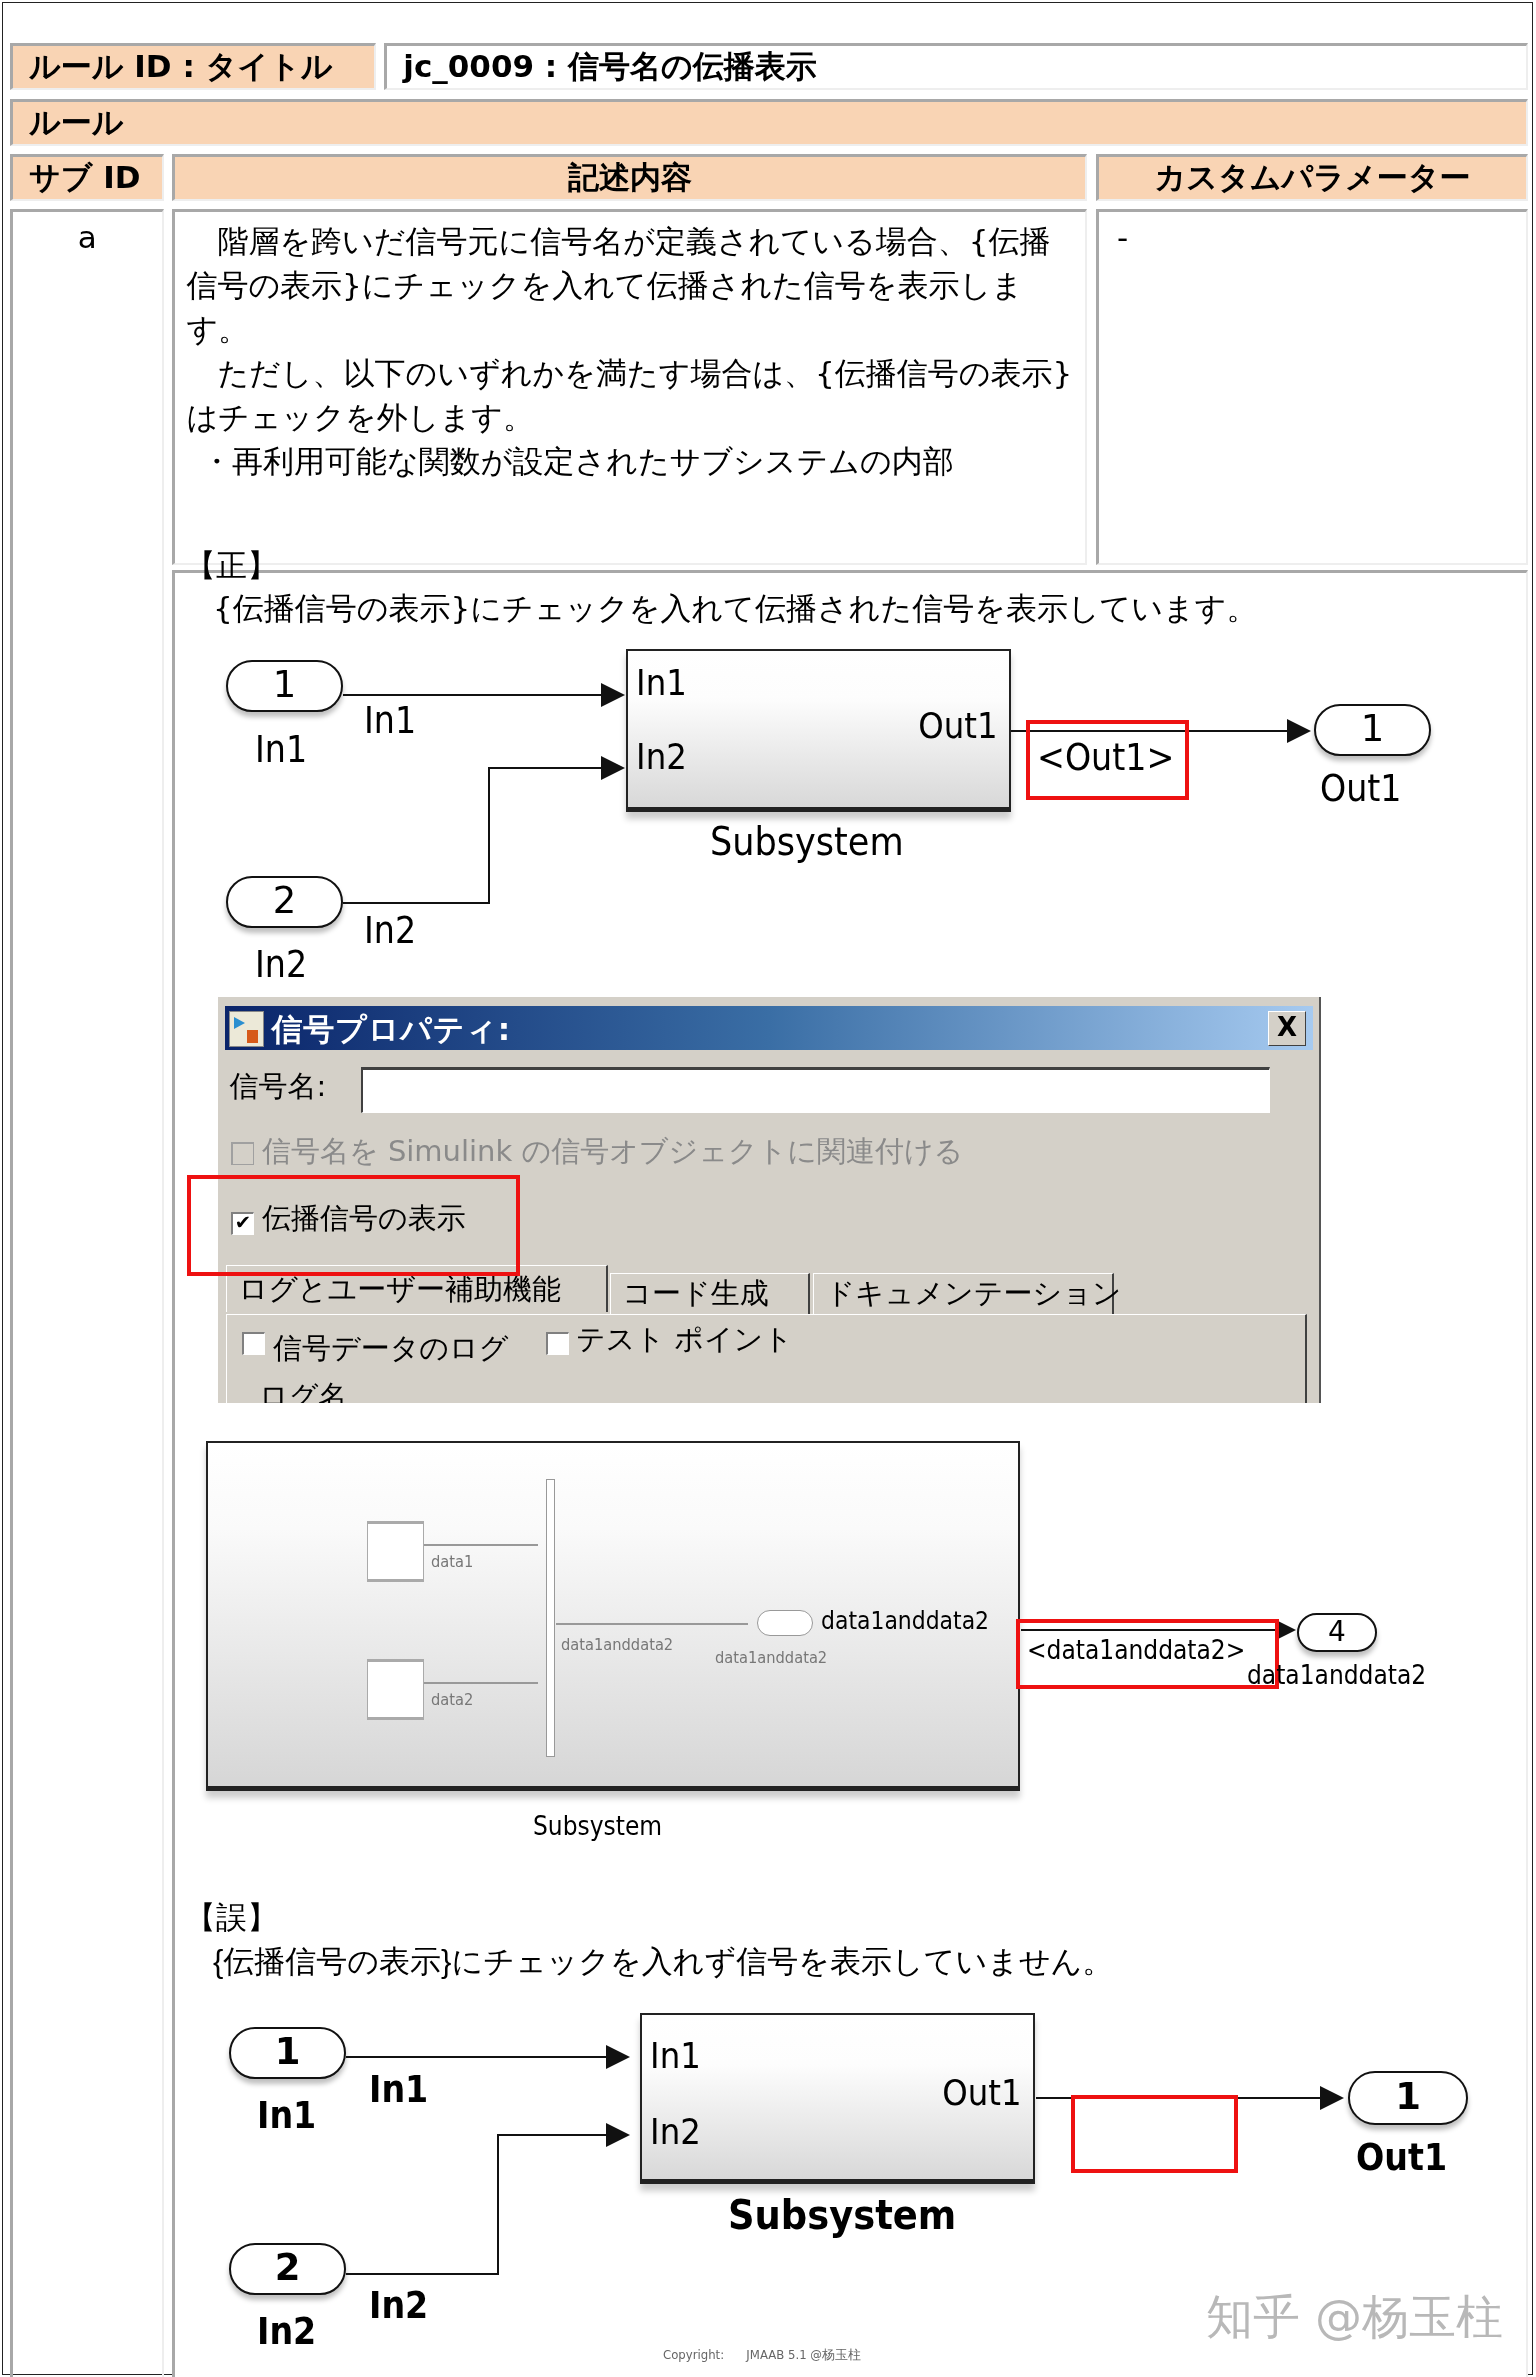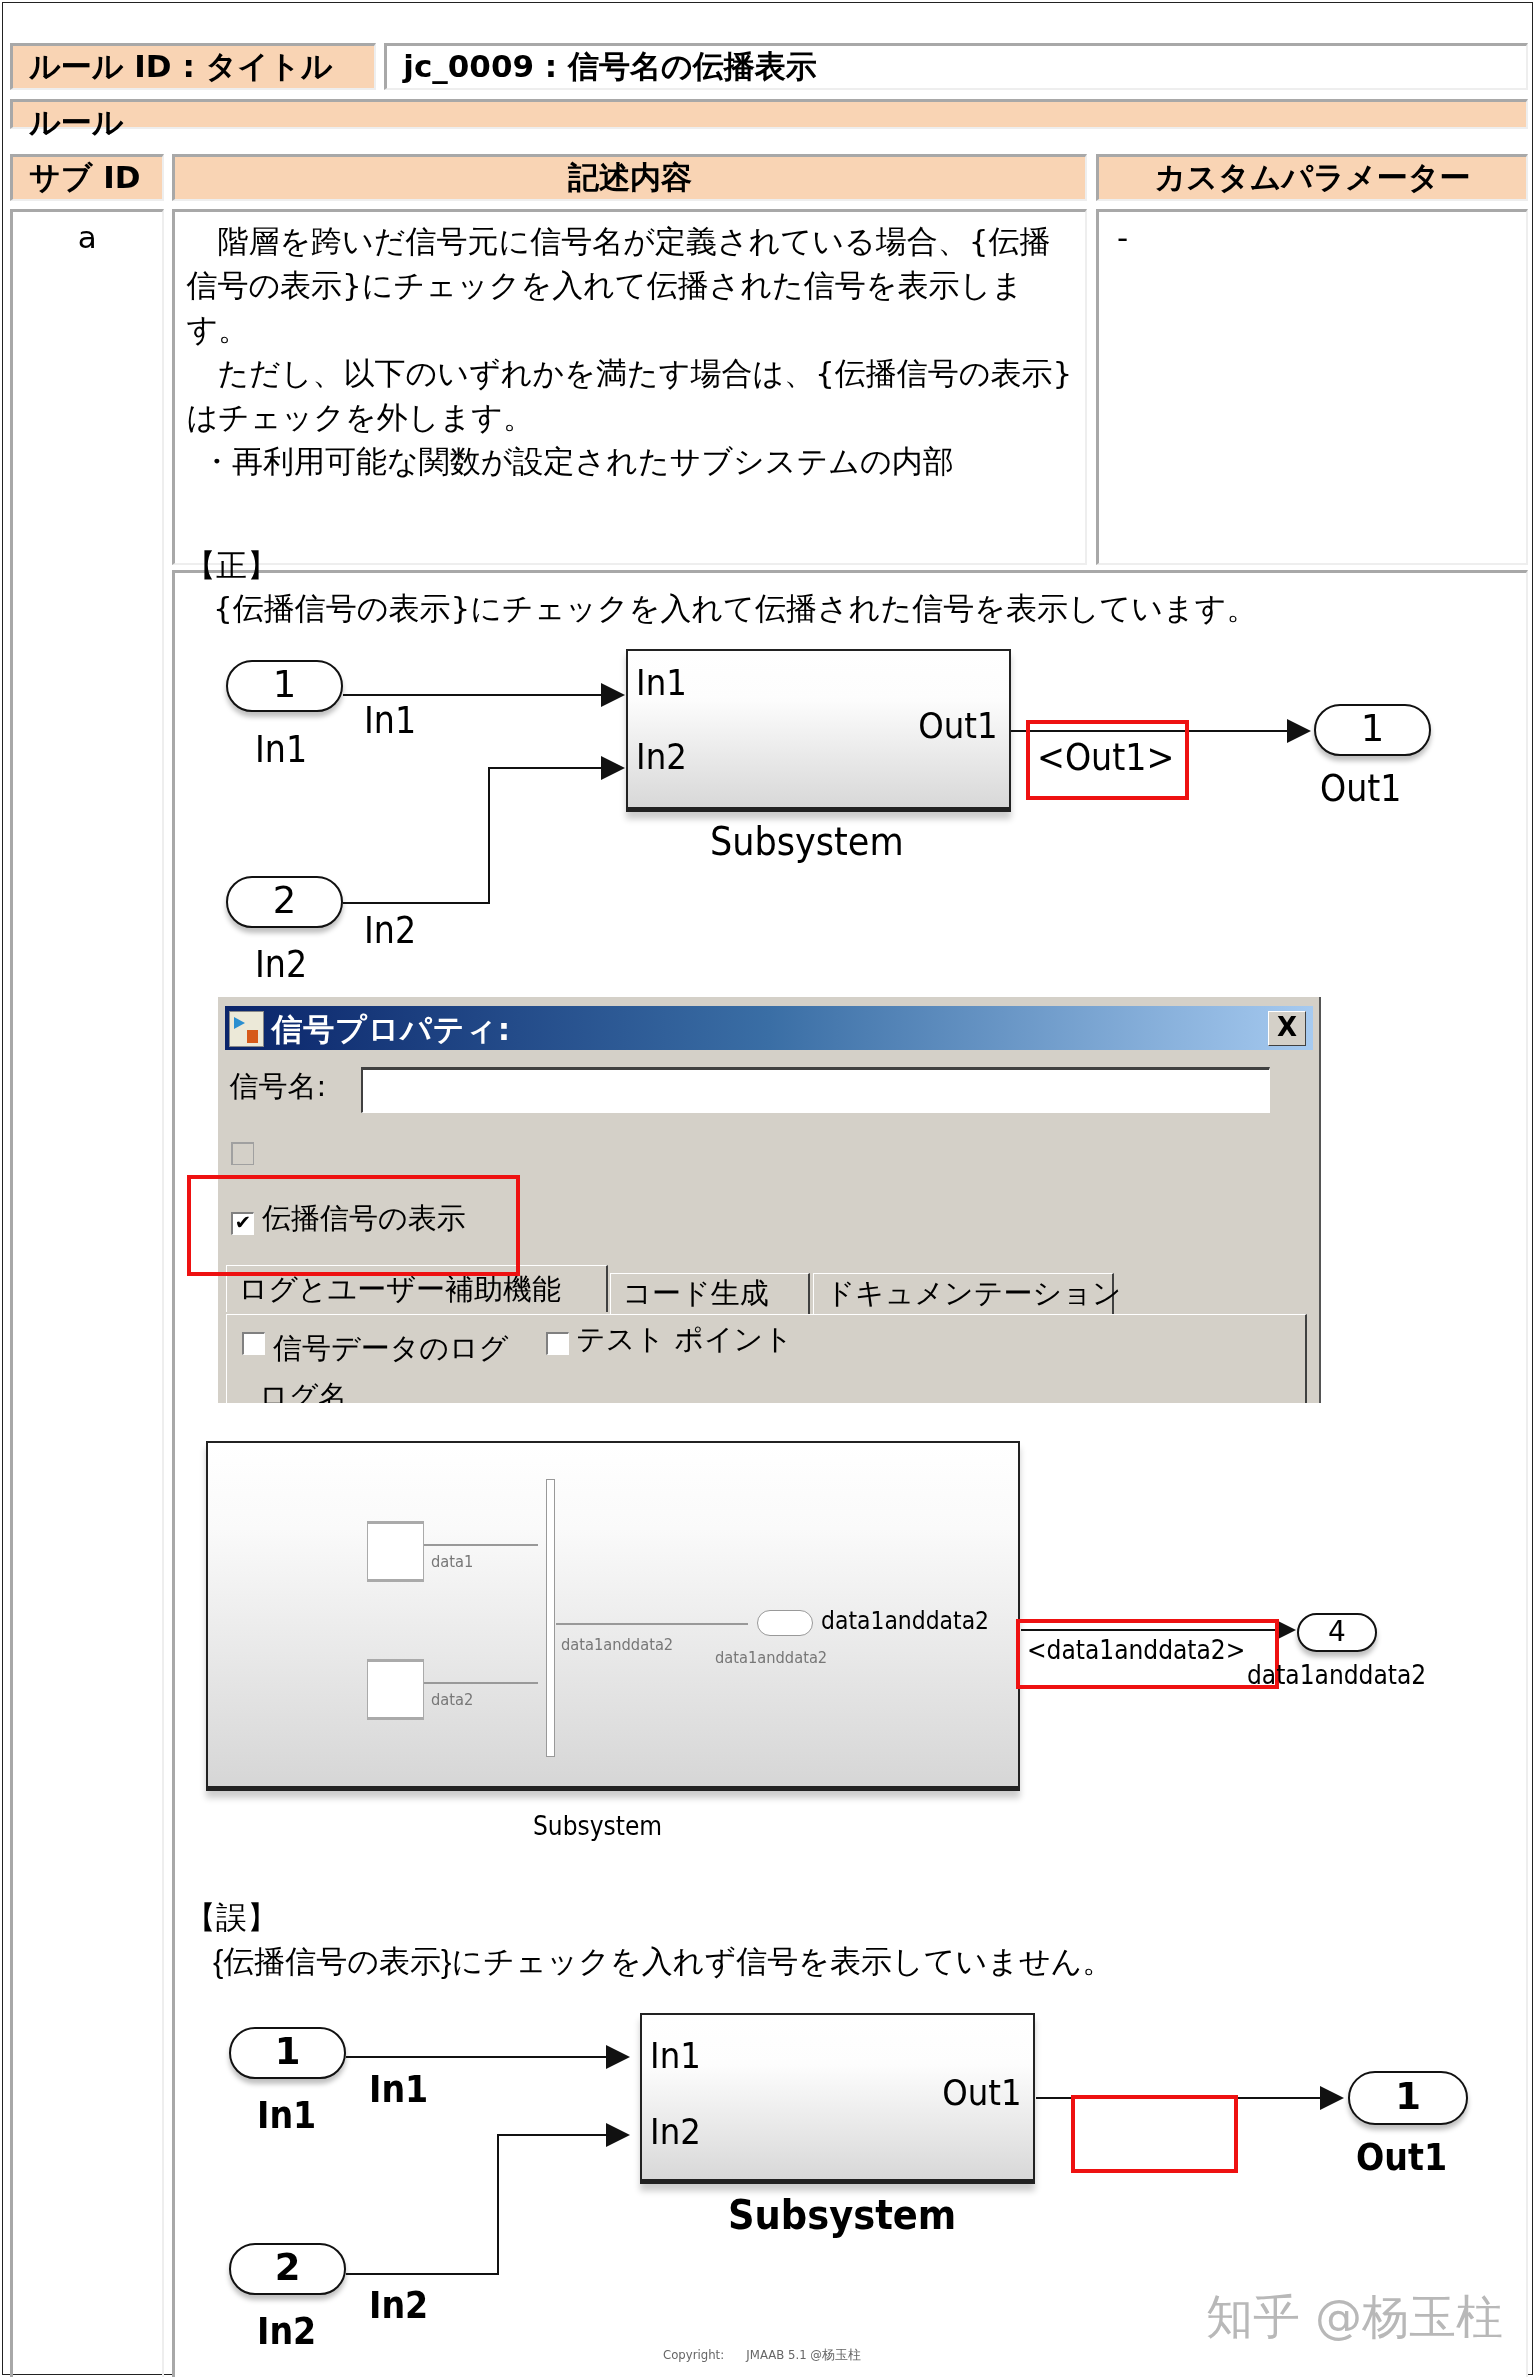"ルール" div.cell { height: 30px -> 47px }
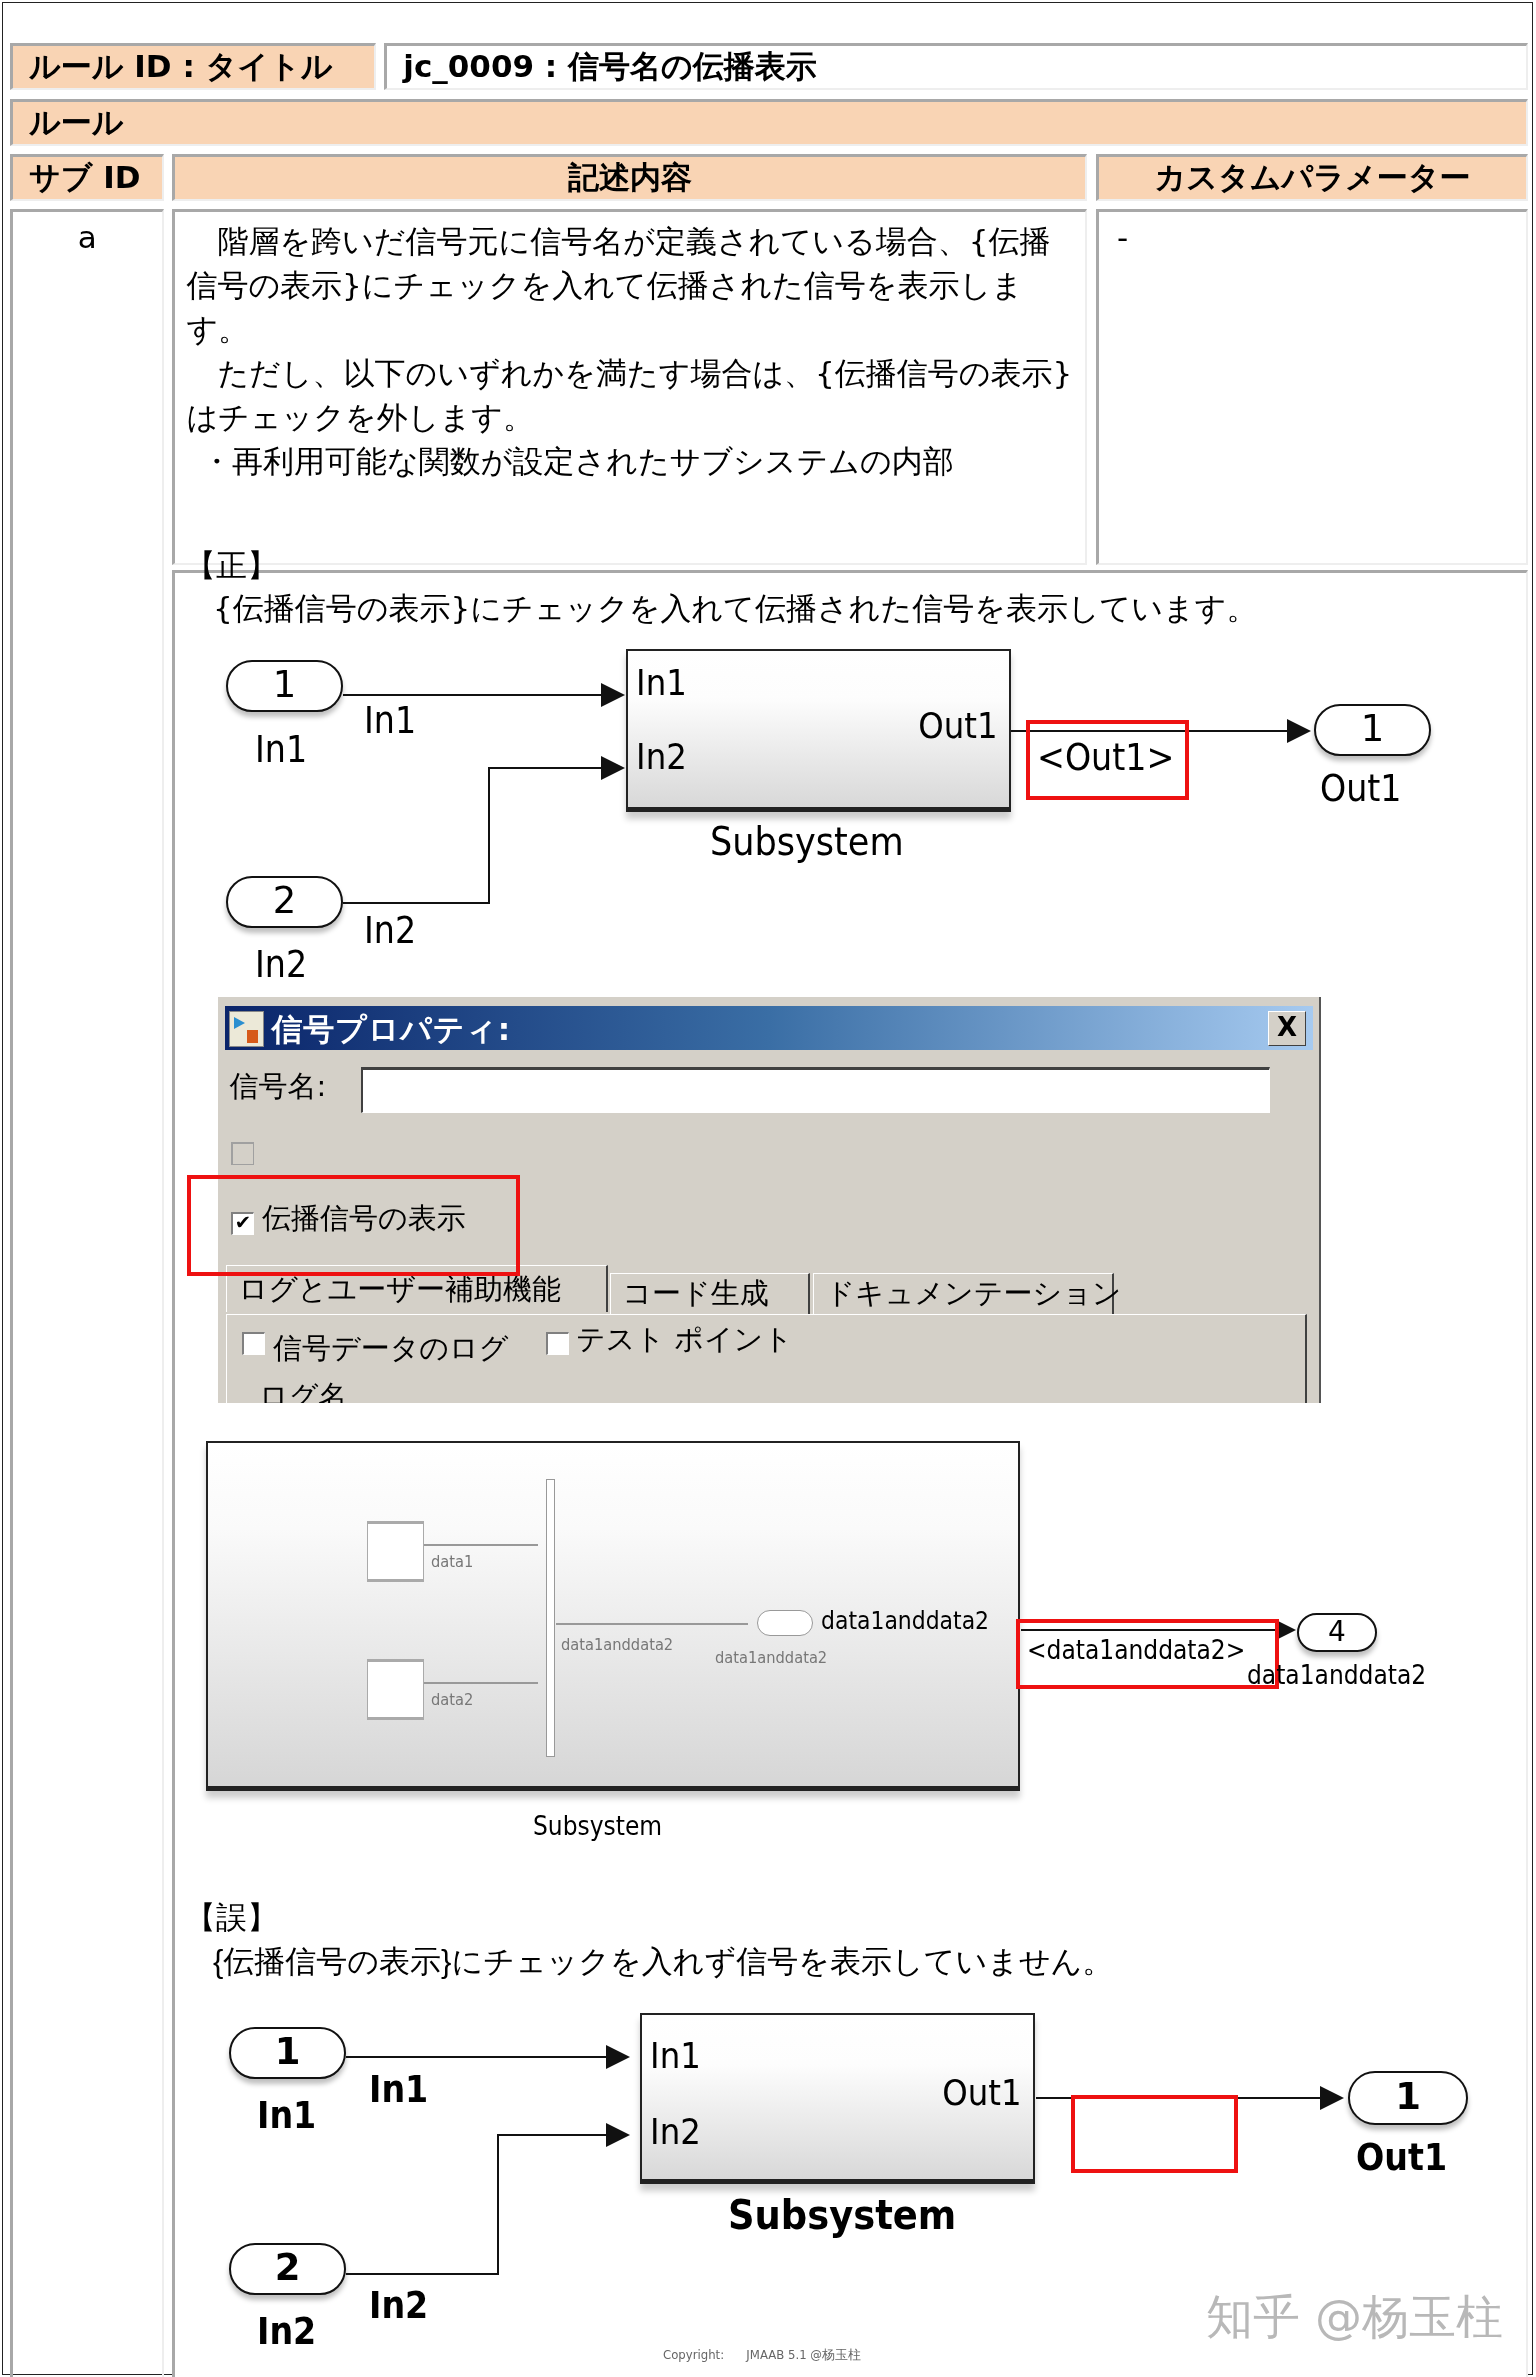"信号名を Simulink の信号オブジェクトに関連付ける" div.dlg-lbl { html: none -> <div>信号名を Simulink の信号オブジェクトに関連付ける</div> }
